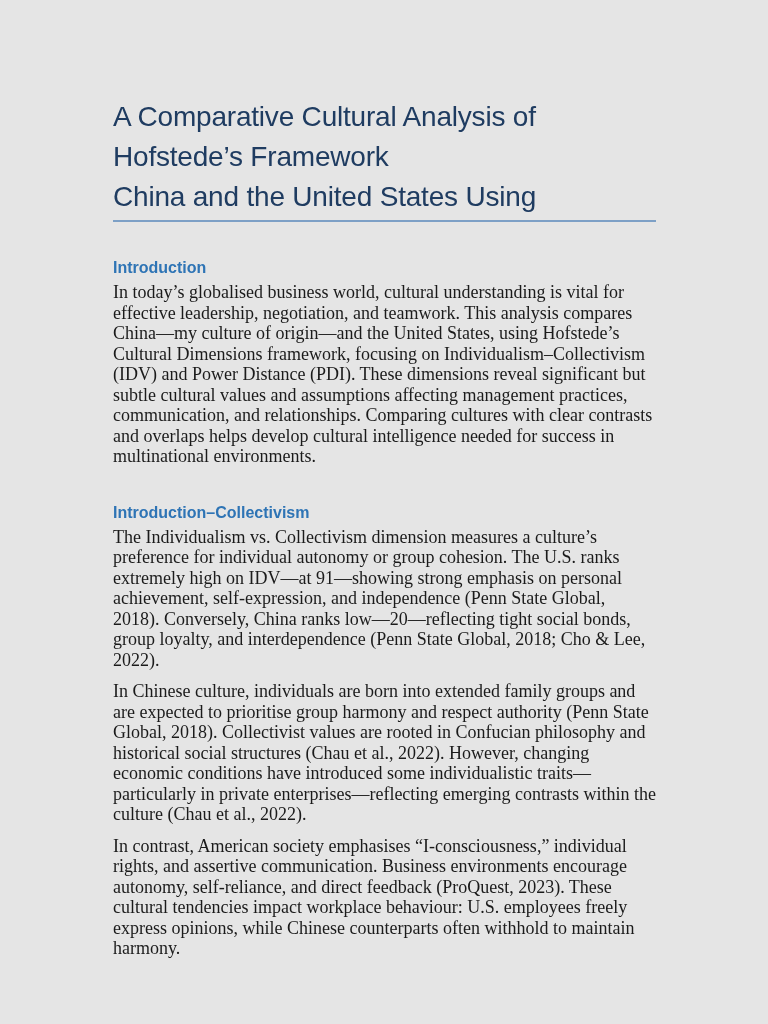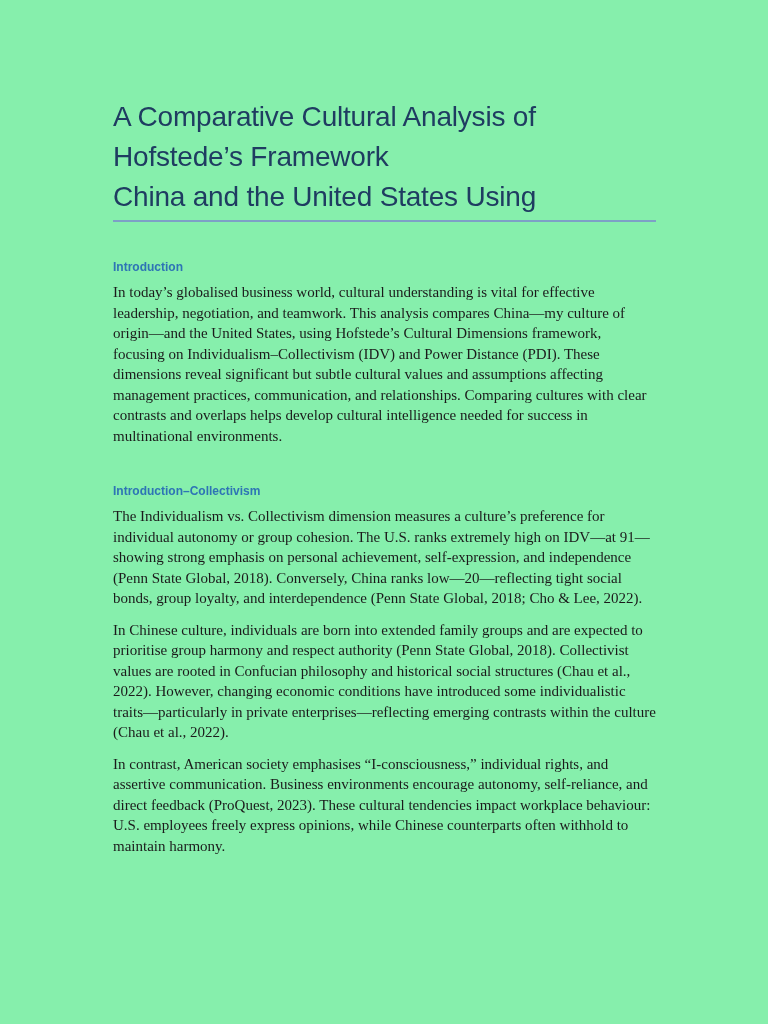"A Comparative Cultural Analysis of" #page { background: #86efac -> #e5e5e5 }
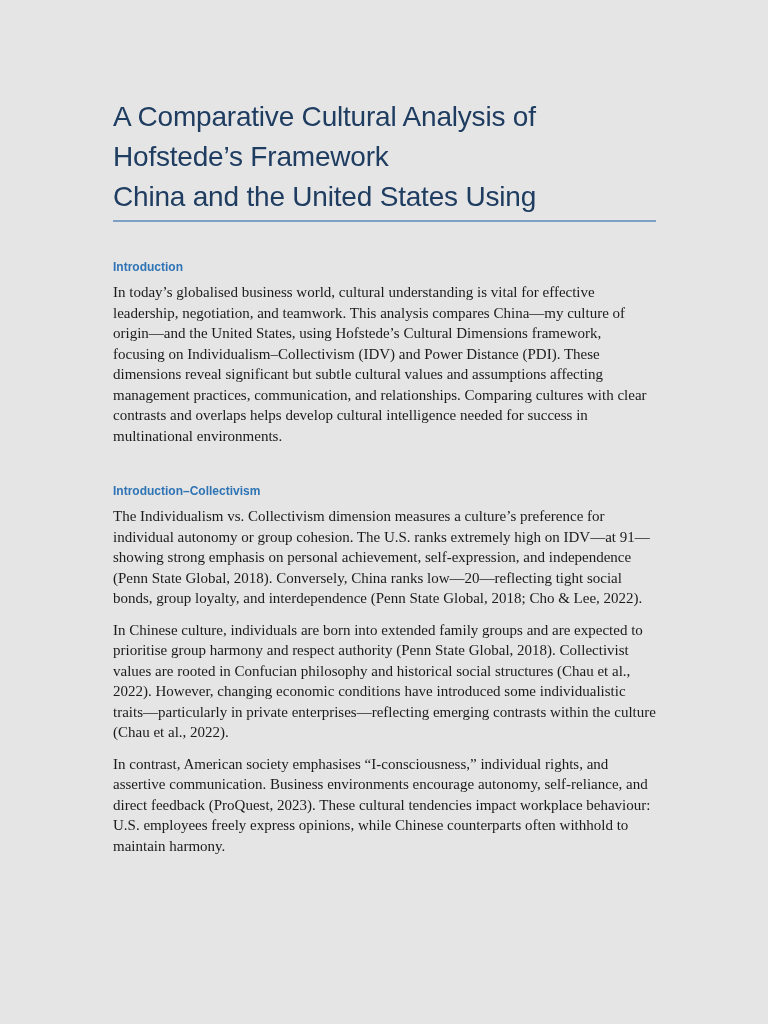"Introduction" .section h2 { font-size: 12px -> 16px }
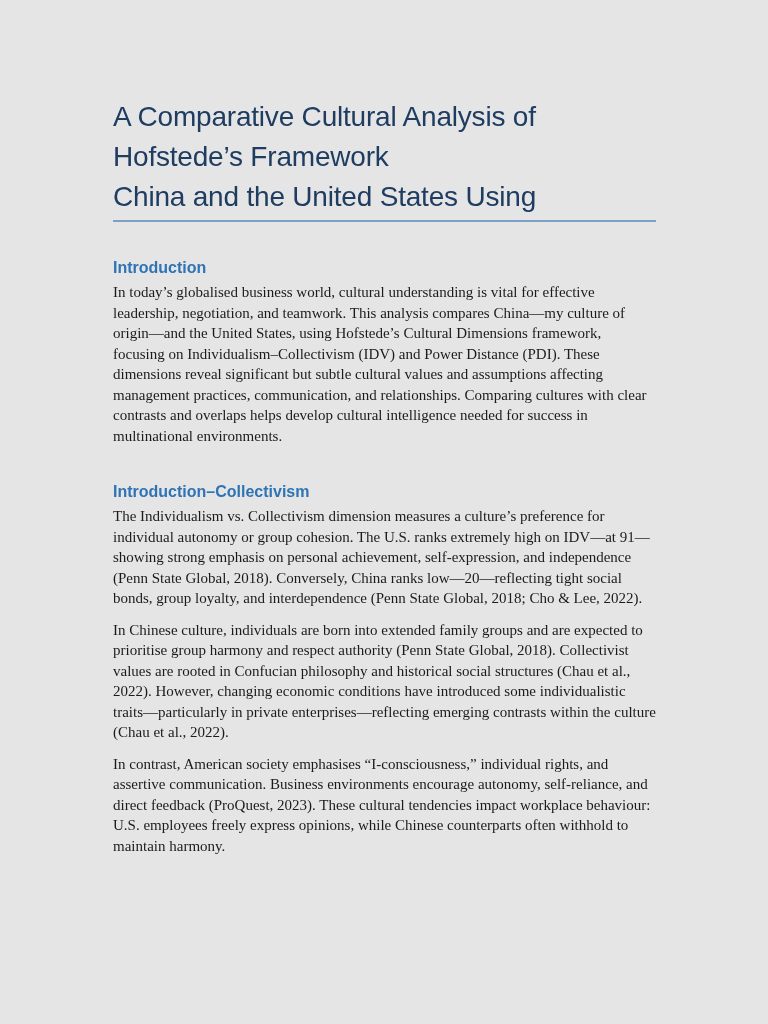"In today’s globalised business world," .section p { font-size: 15px -> 18px }
